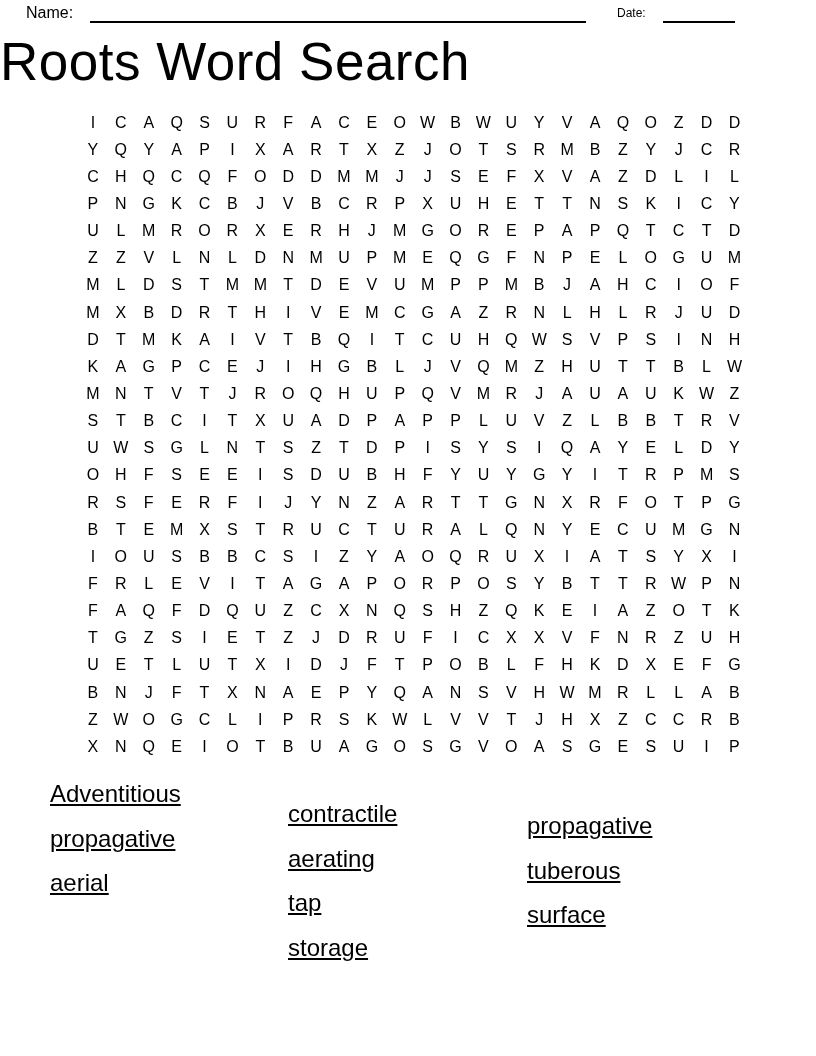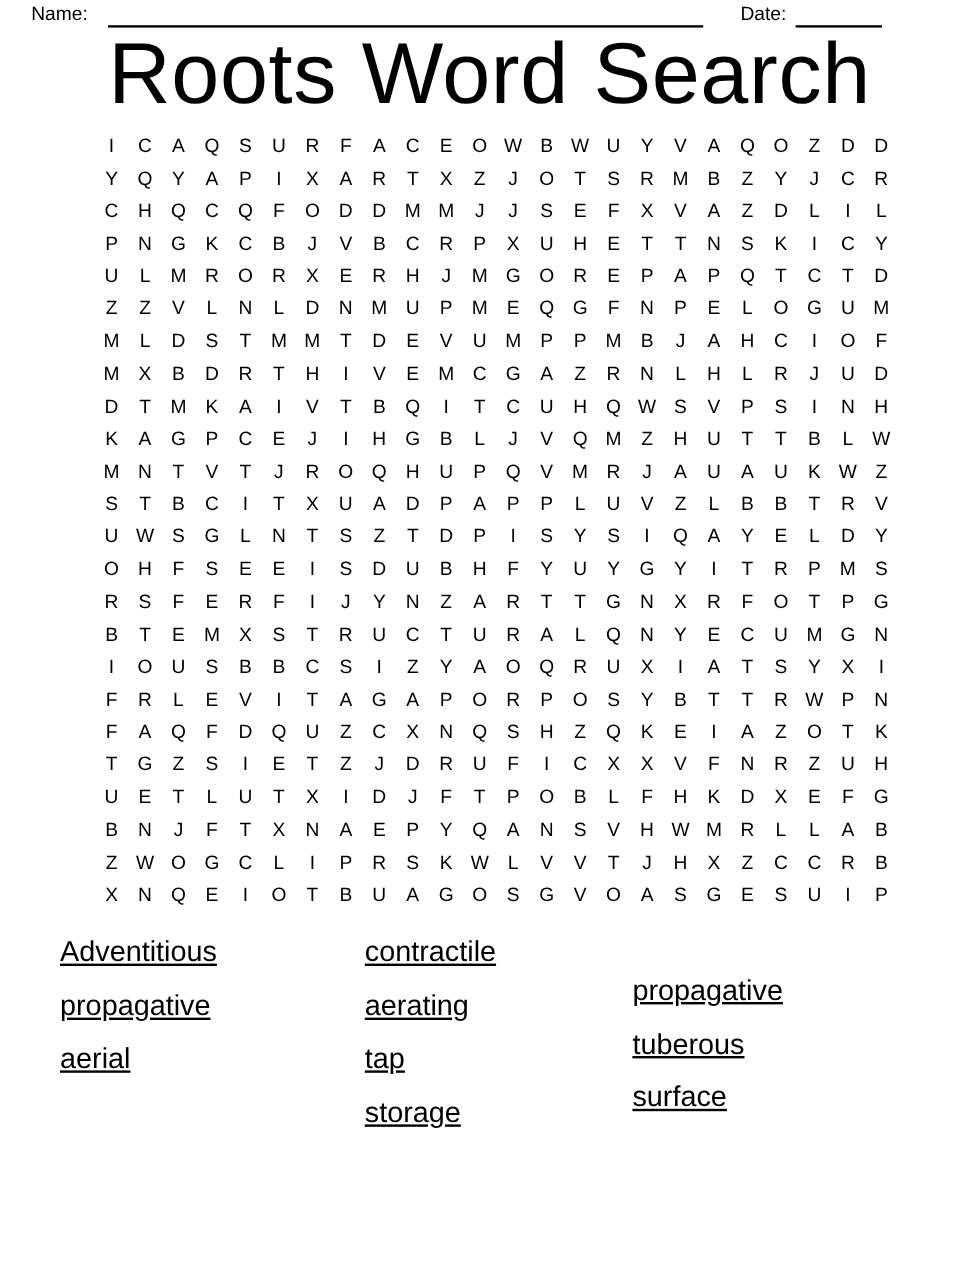"Date:" .date-label { font-size: 16px -> 12px }
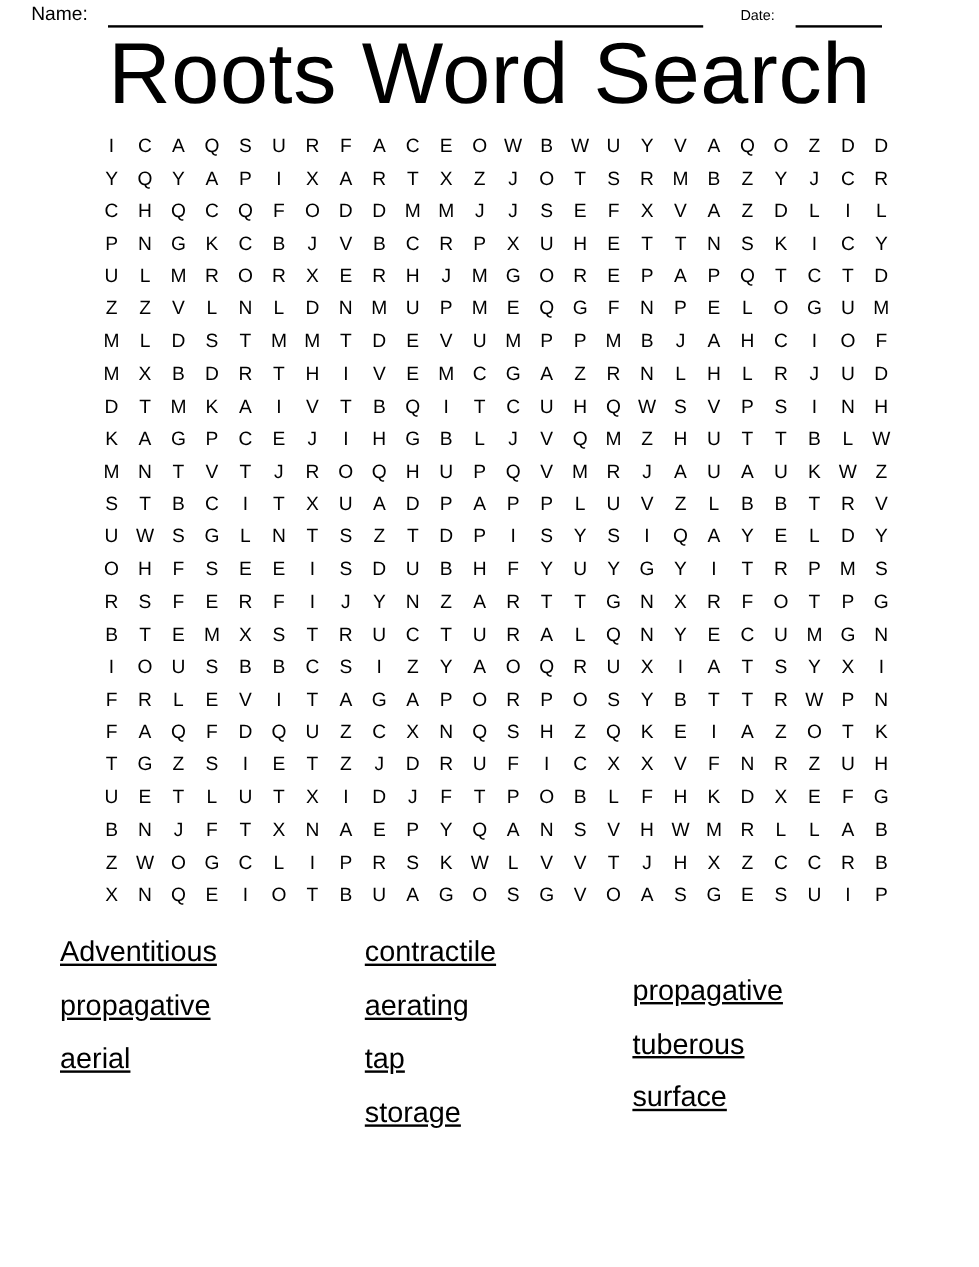"Roots Word Search" .page-title { font-size: 72px -> 53px; text-align: center -> none }
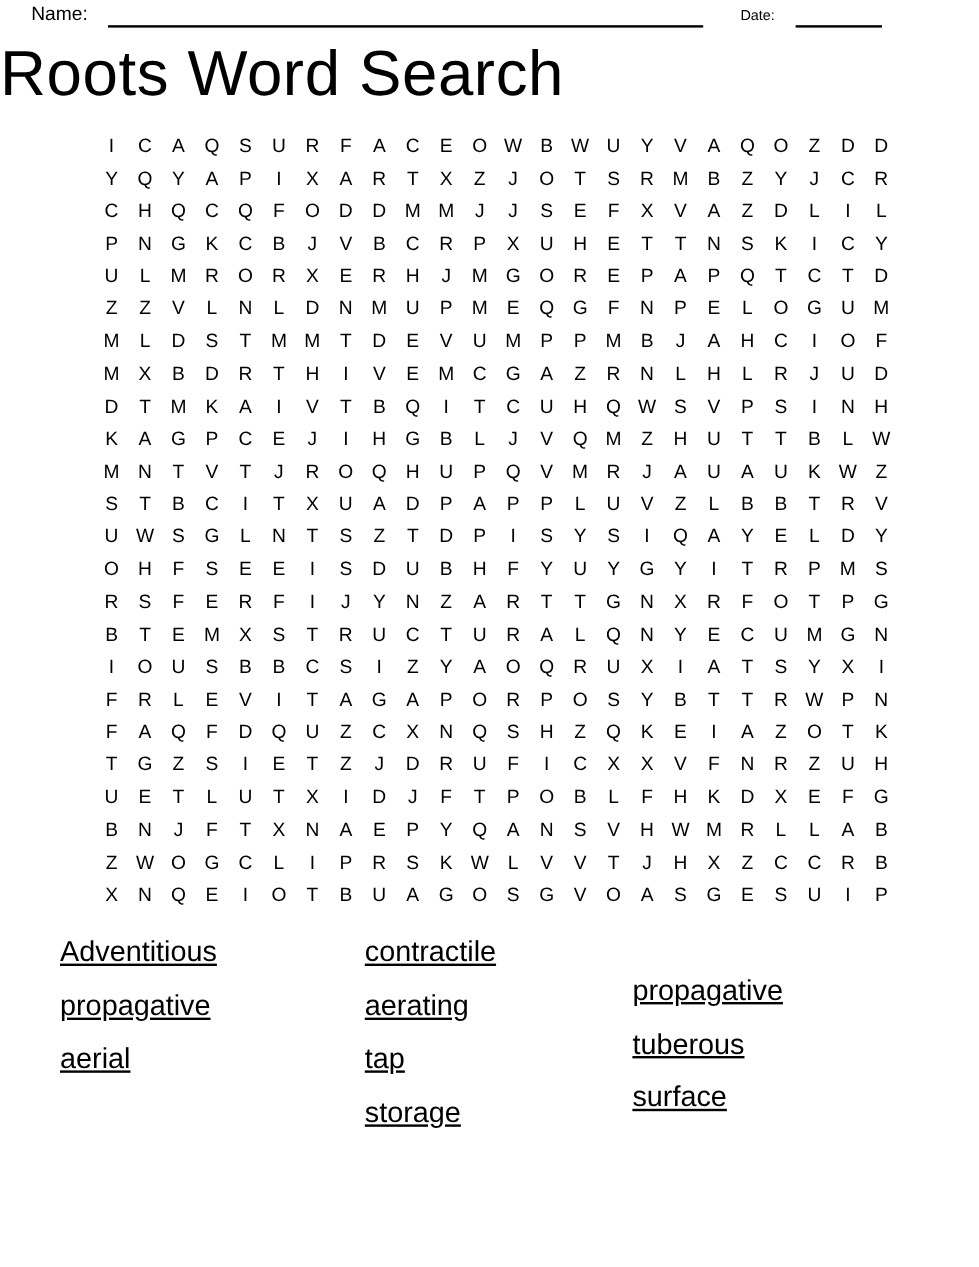"contractile" .word-list-column.col-1 { left: 304px -> 288px; margin-top: none -> 20px }
